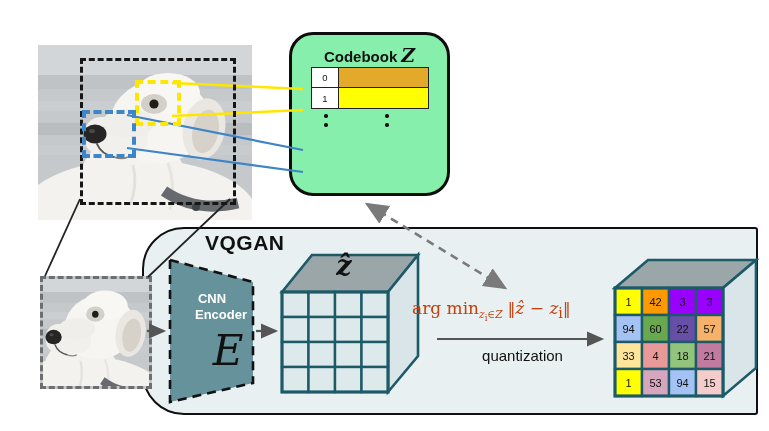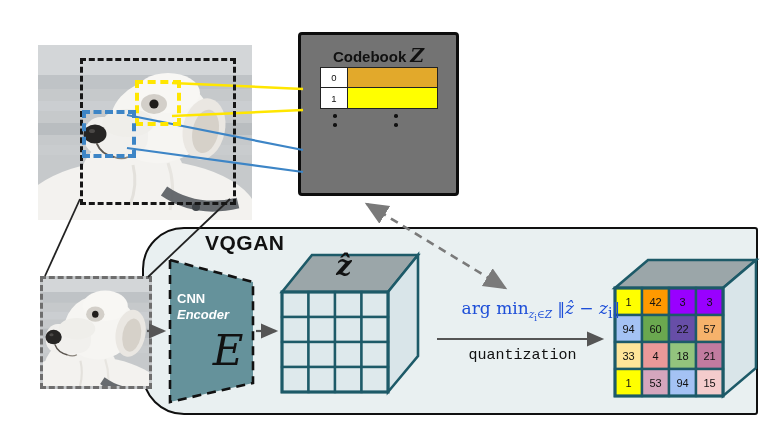"Codebook Z" #codebook { background: #737373 -> #86efac; border-radius: 4px -> 24px; left: 298px -> 289px }
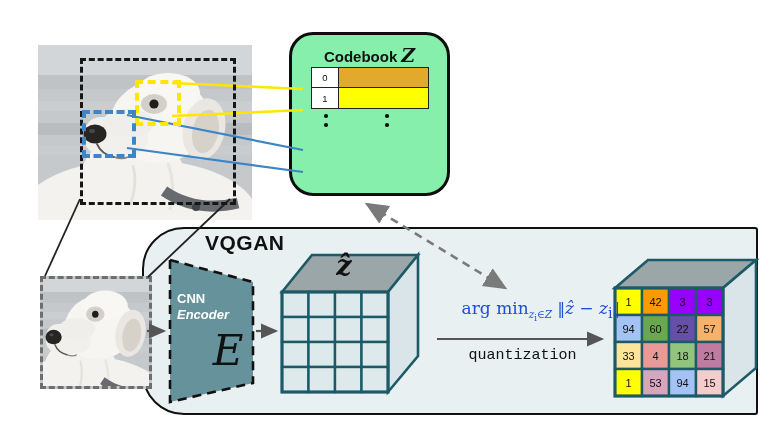"CNN" .enc-line { text-align: left -> center }
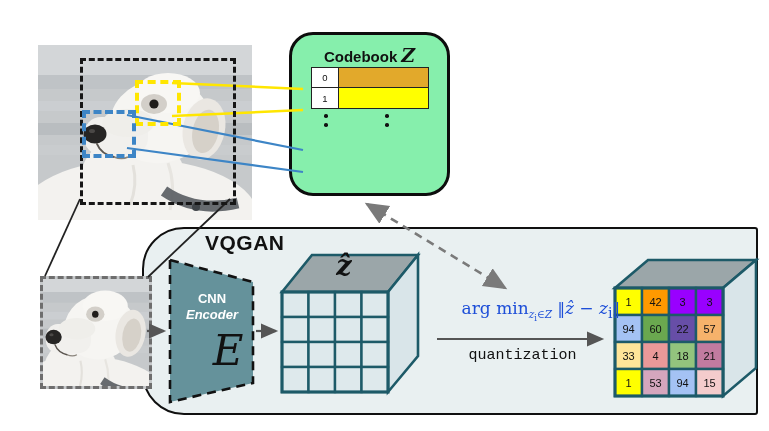"Encoder" div.abs { font-style: italic -> none; left: 177px -> 186px }
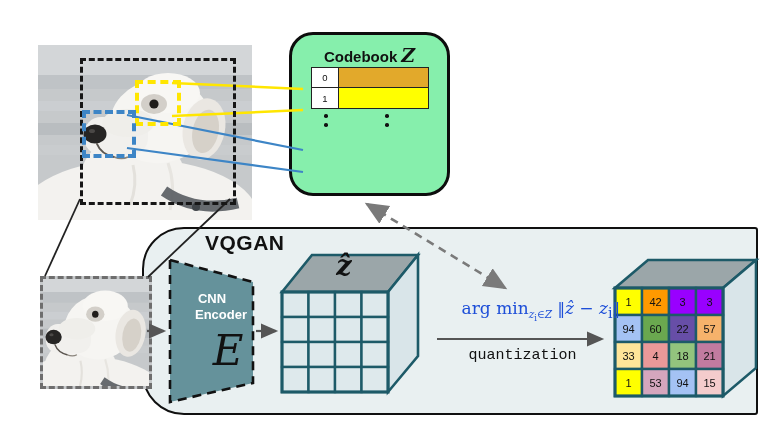"arg minzi∈Z ‖ẑ − zi‖" #formula { color: #1d4ed8 -> #c2410c; text-align: right -> left }
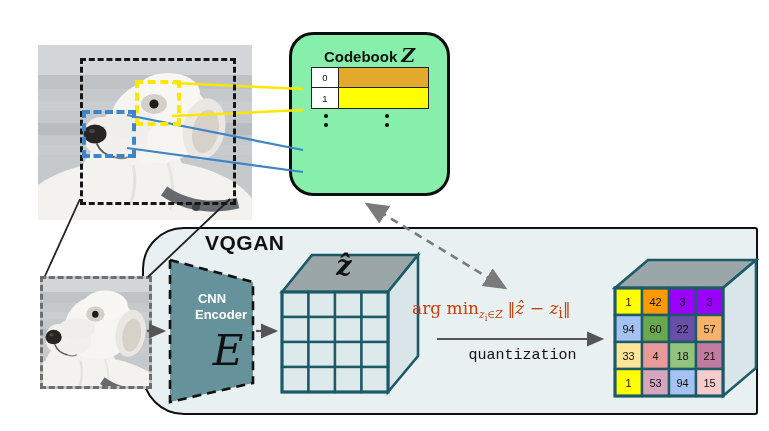"quantization" #quant-label { font-family: Liberation Mono, monospace -> none }
